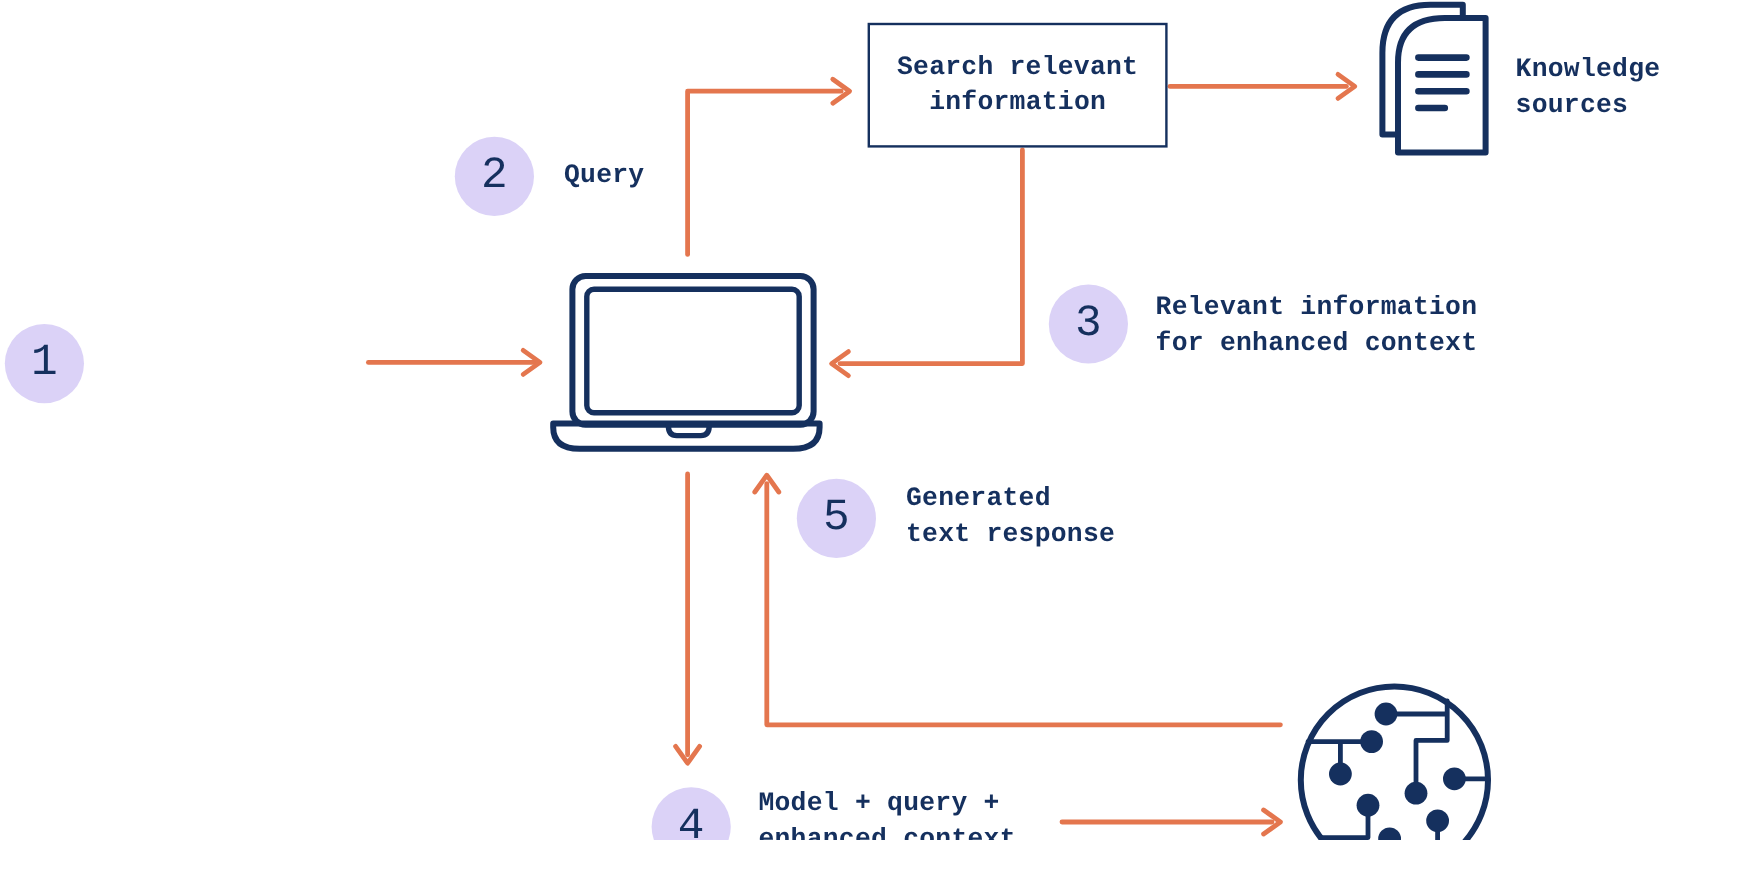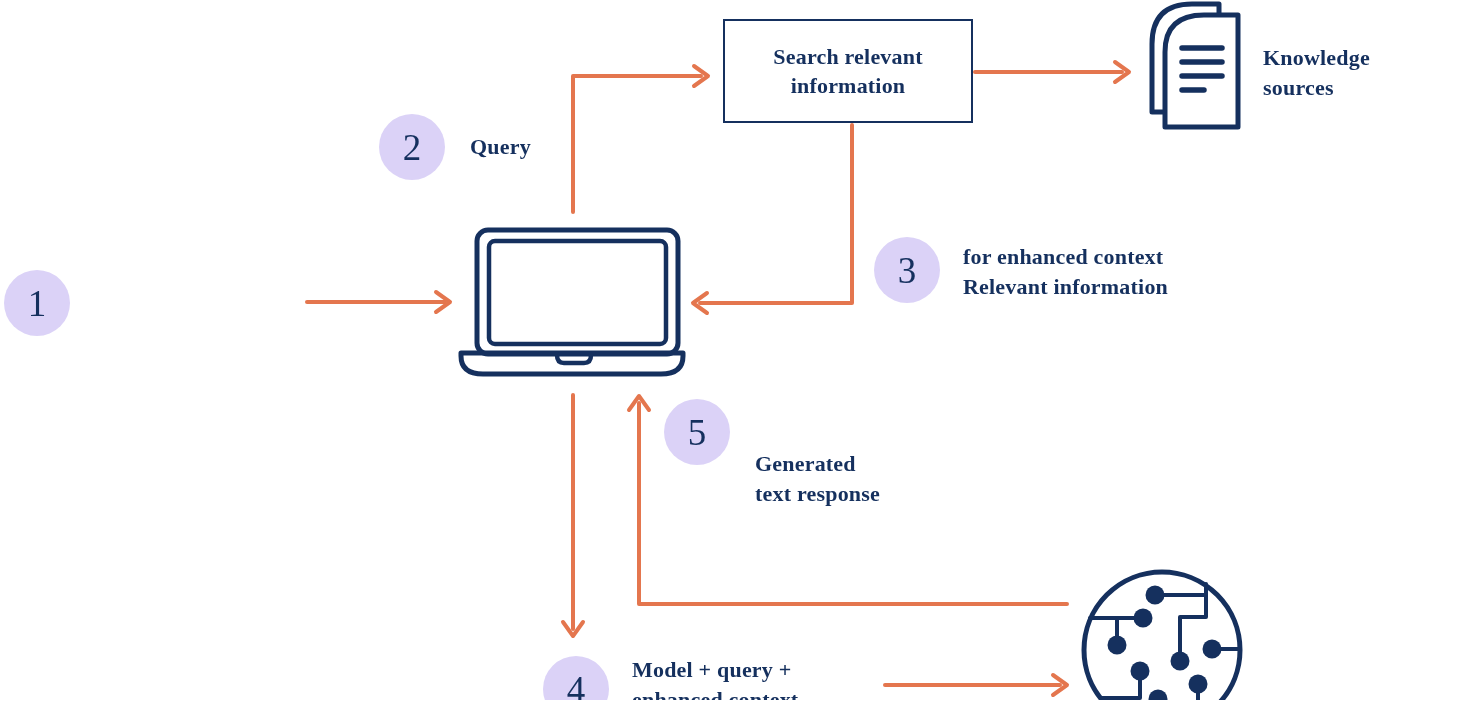"Search relevant" .canvas { font-family: Liberation Serif, serif -> Liberation Mono, monospace }
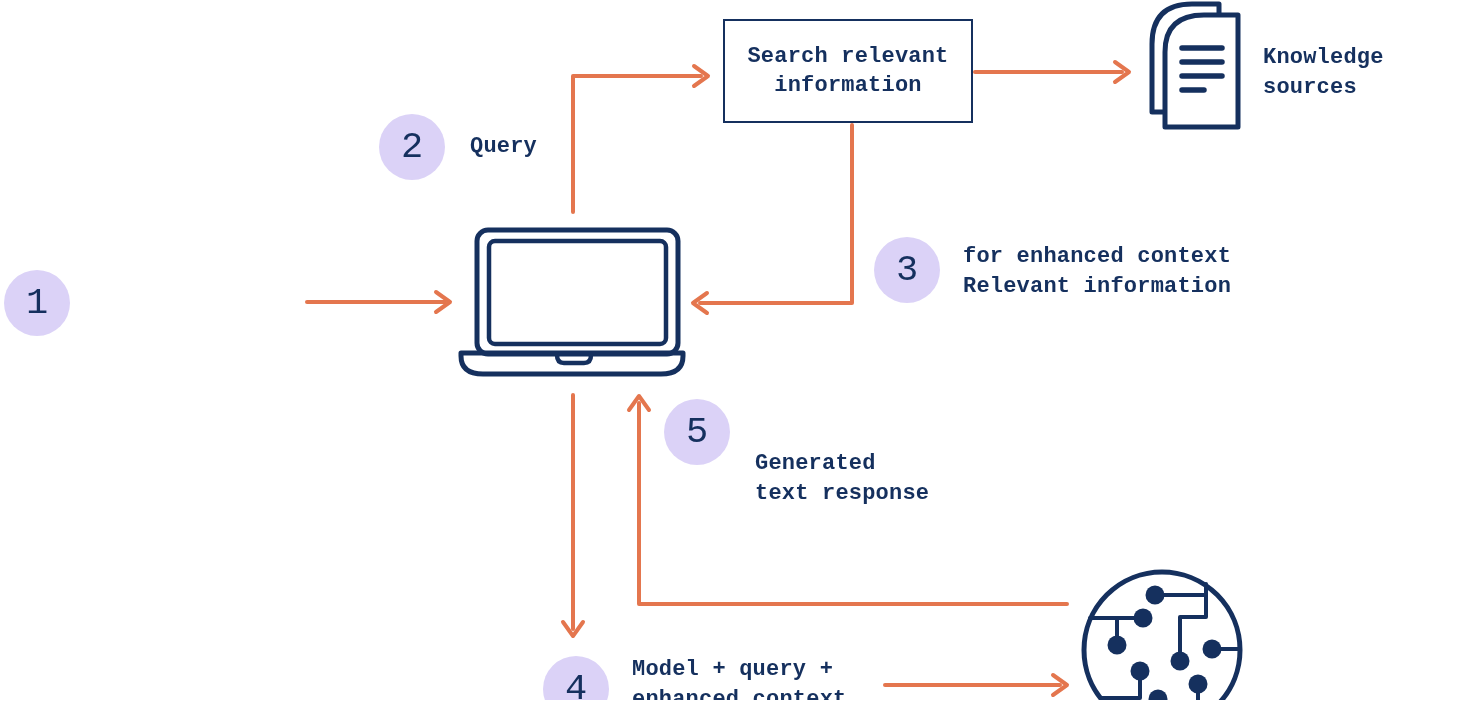"for enhanced context" div.line { order: before "Relevant information" -> after "Relevant information" }
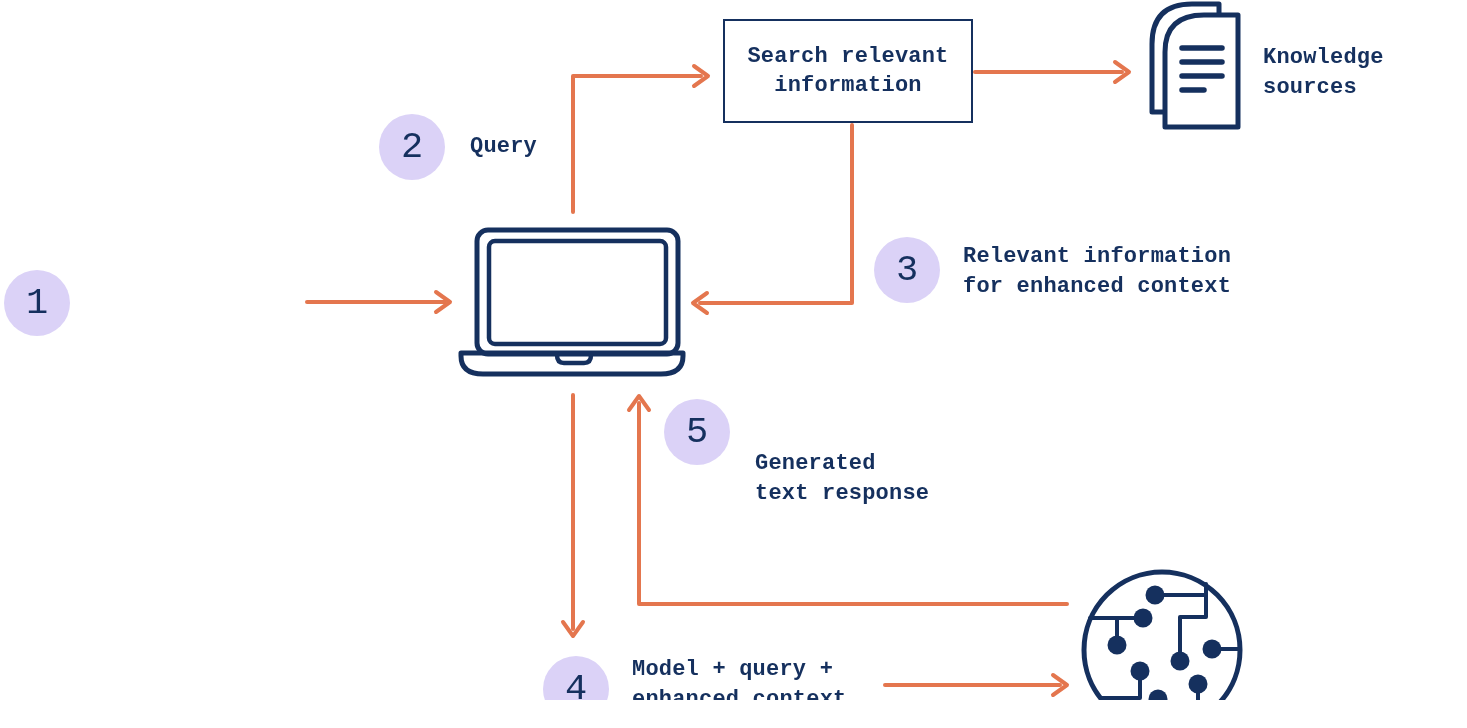"Generated" div.label { margin-top: 48px -> none }
